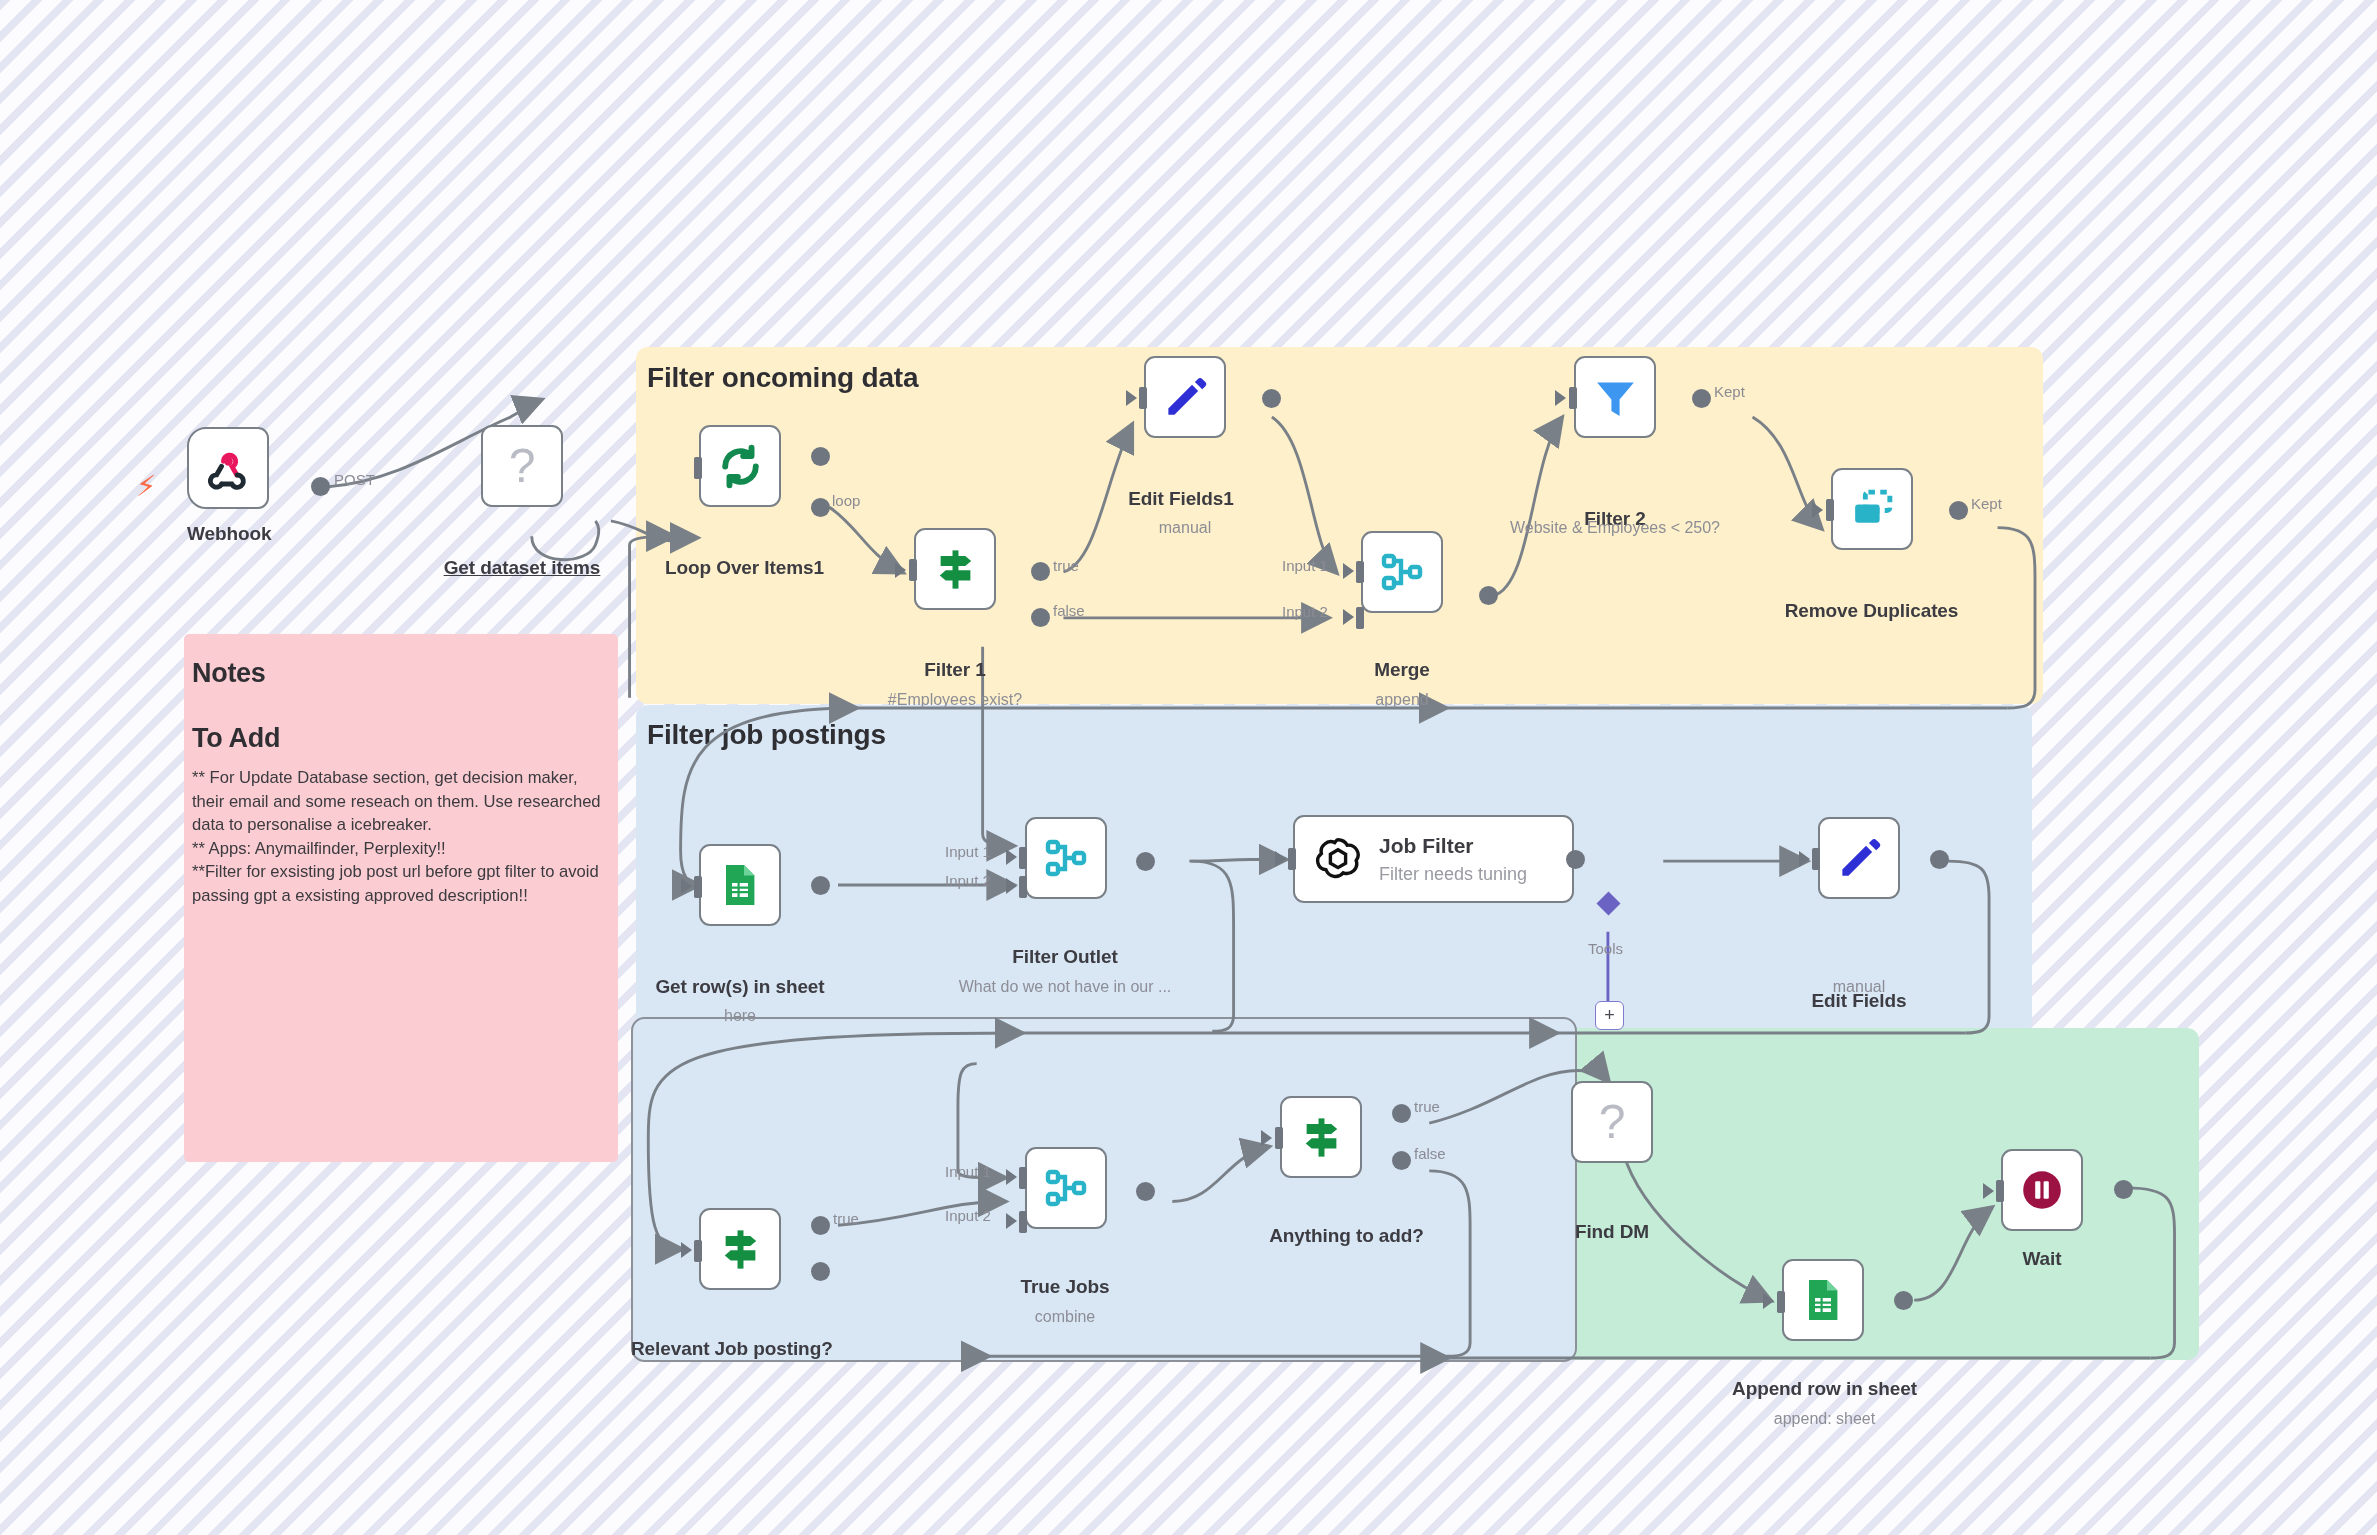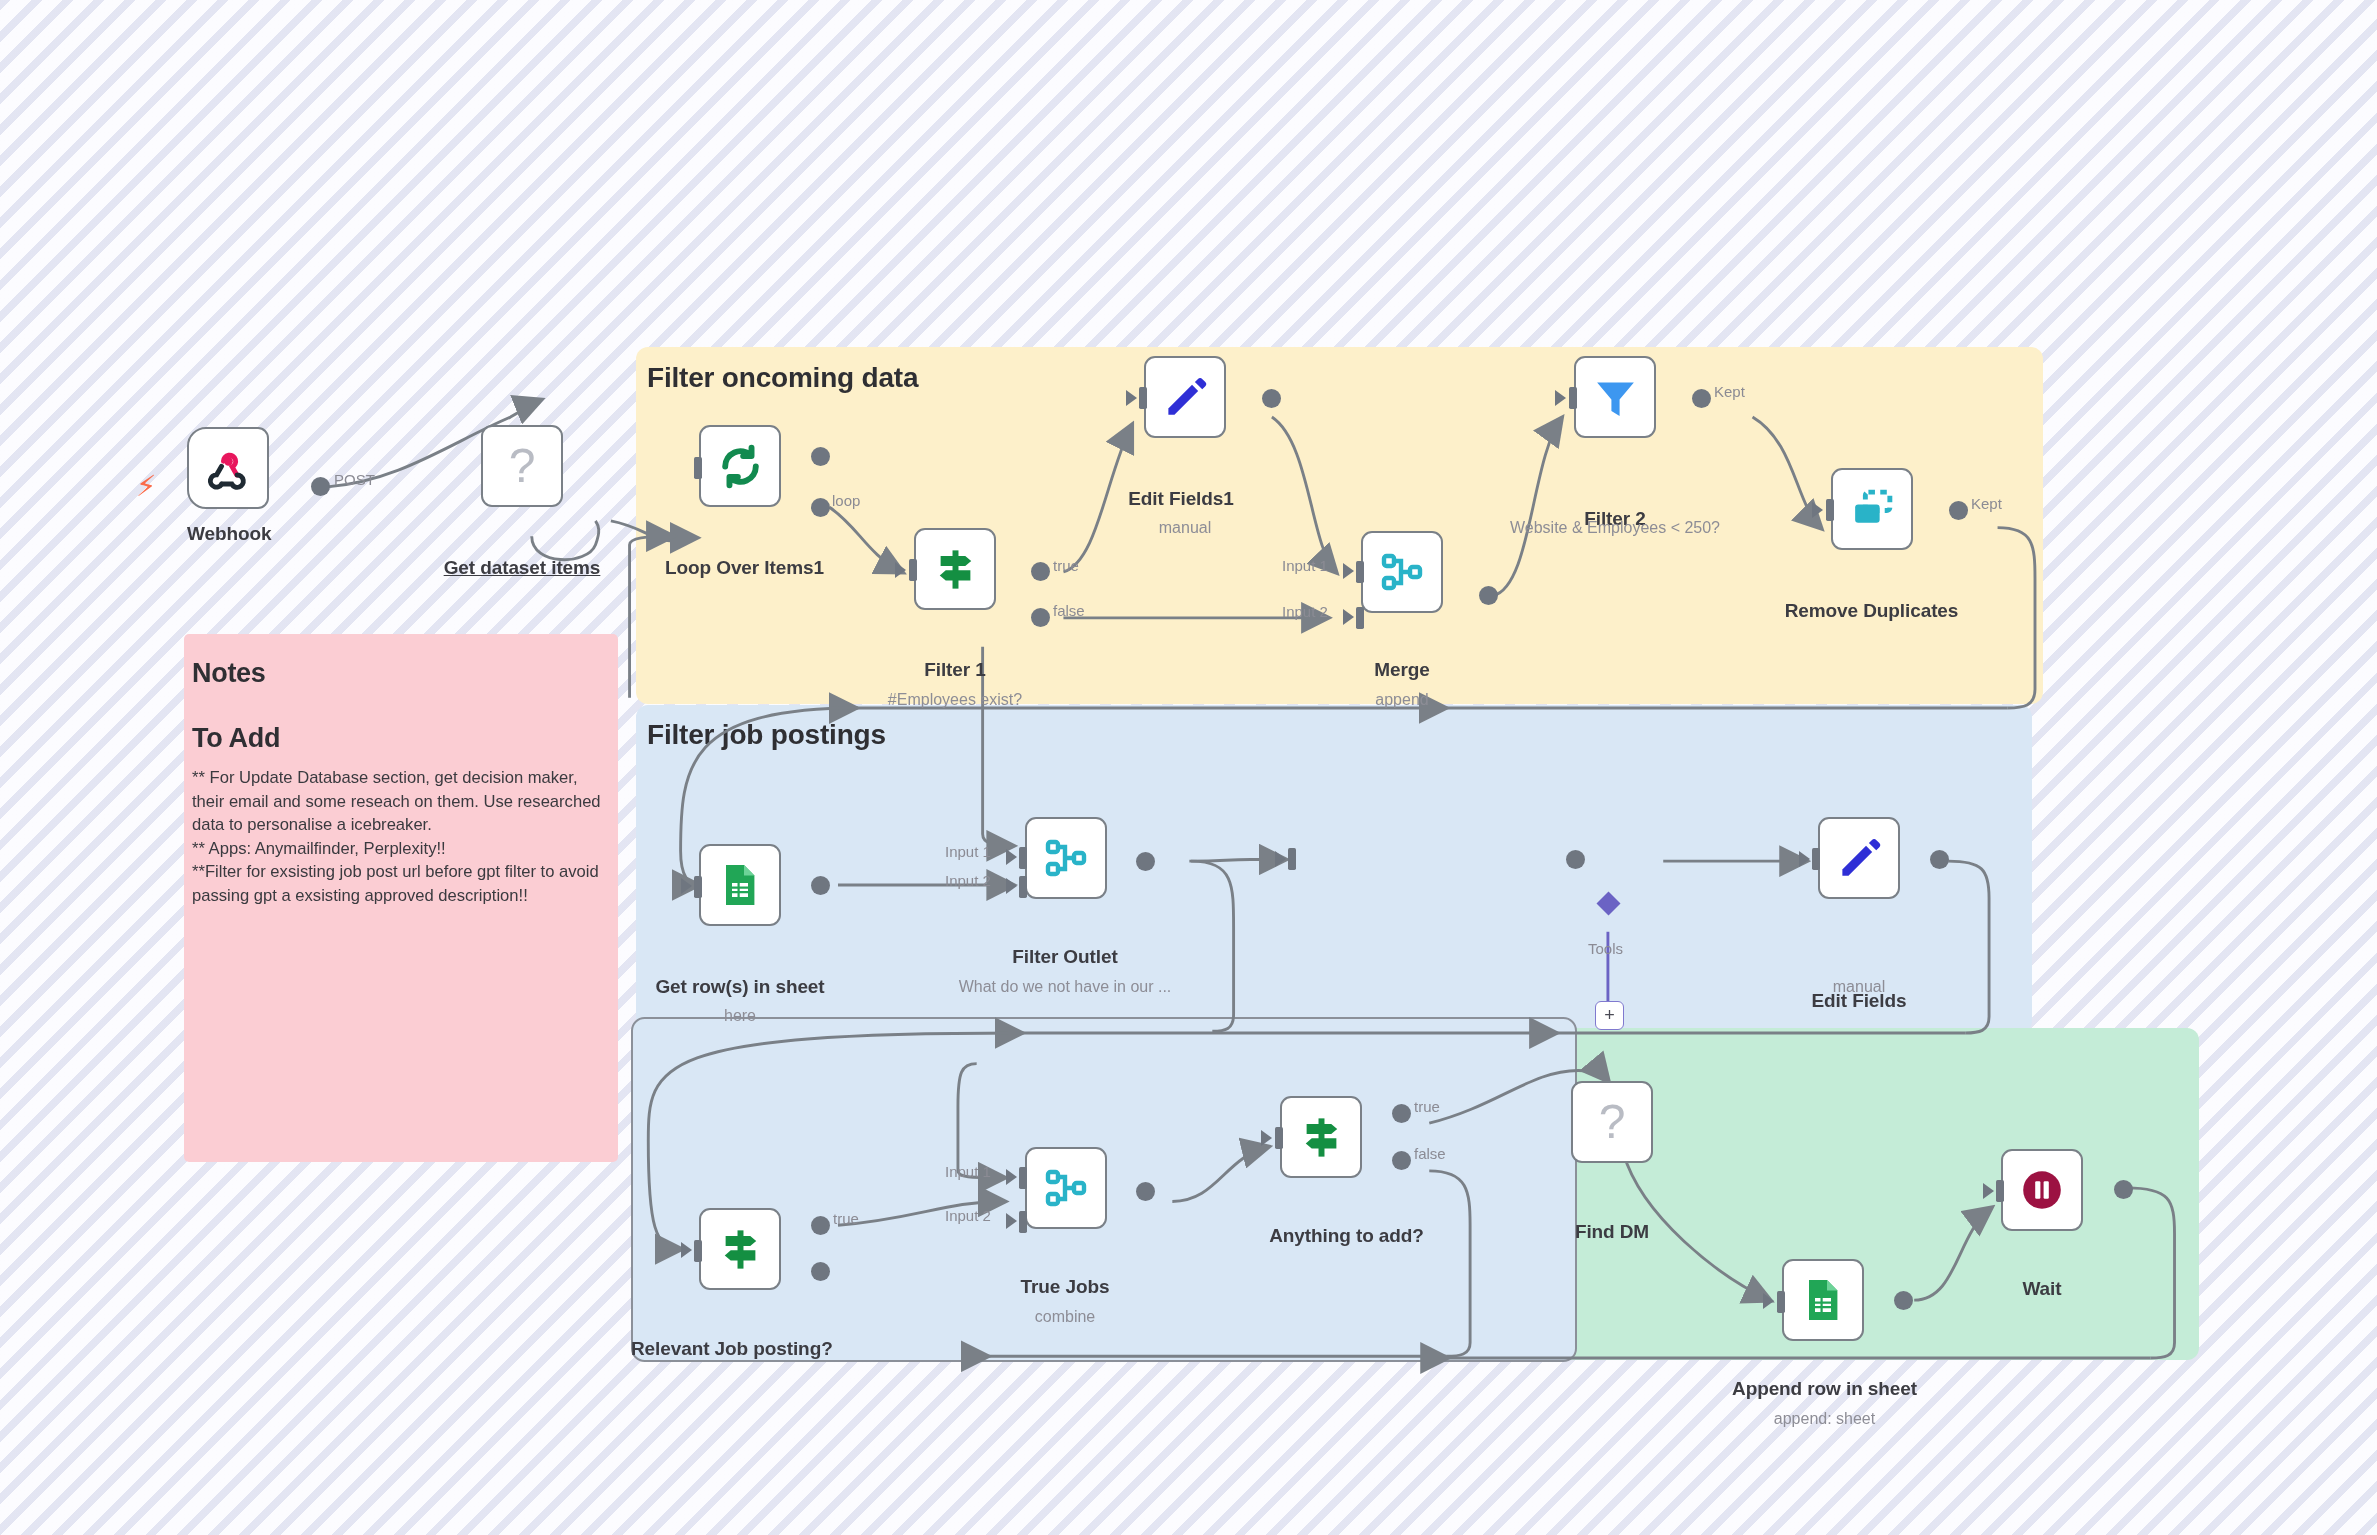"Job Filter" div.node { html: none -> <div> <svg> <path></path> <path></path> </svg> <div> <div>Job Filter</div> <div>Filter needs tuning</div> </div> </div> }
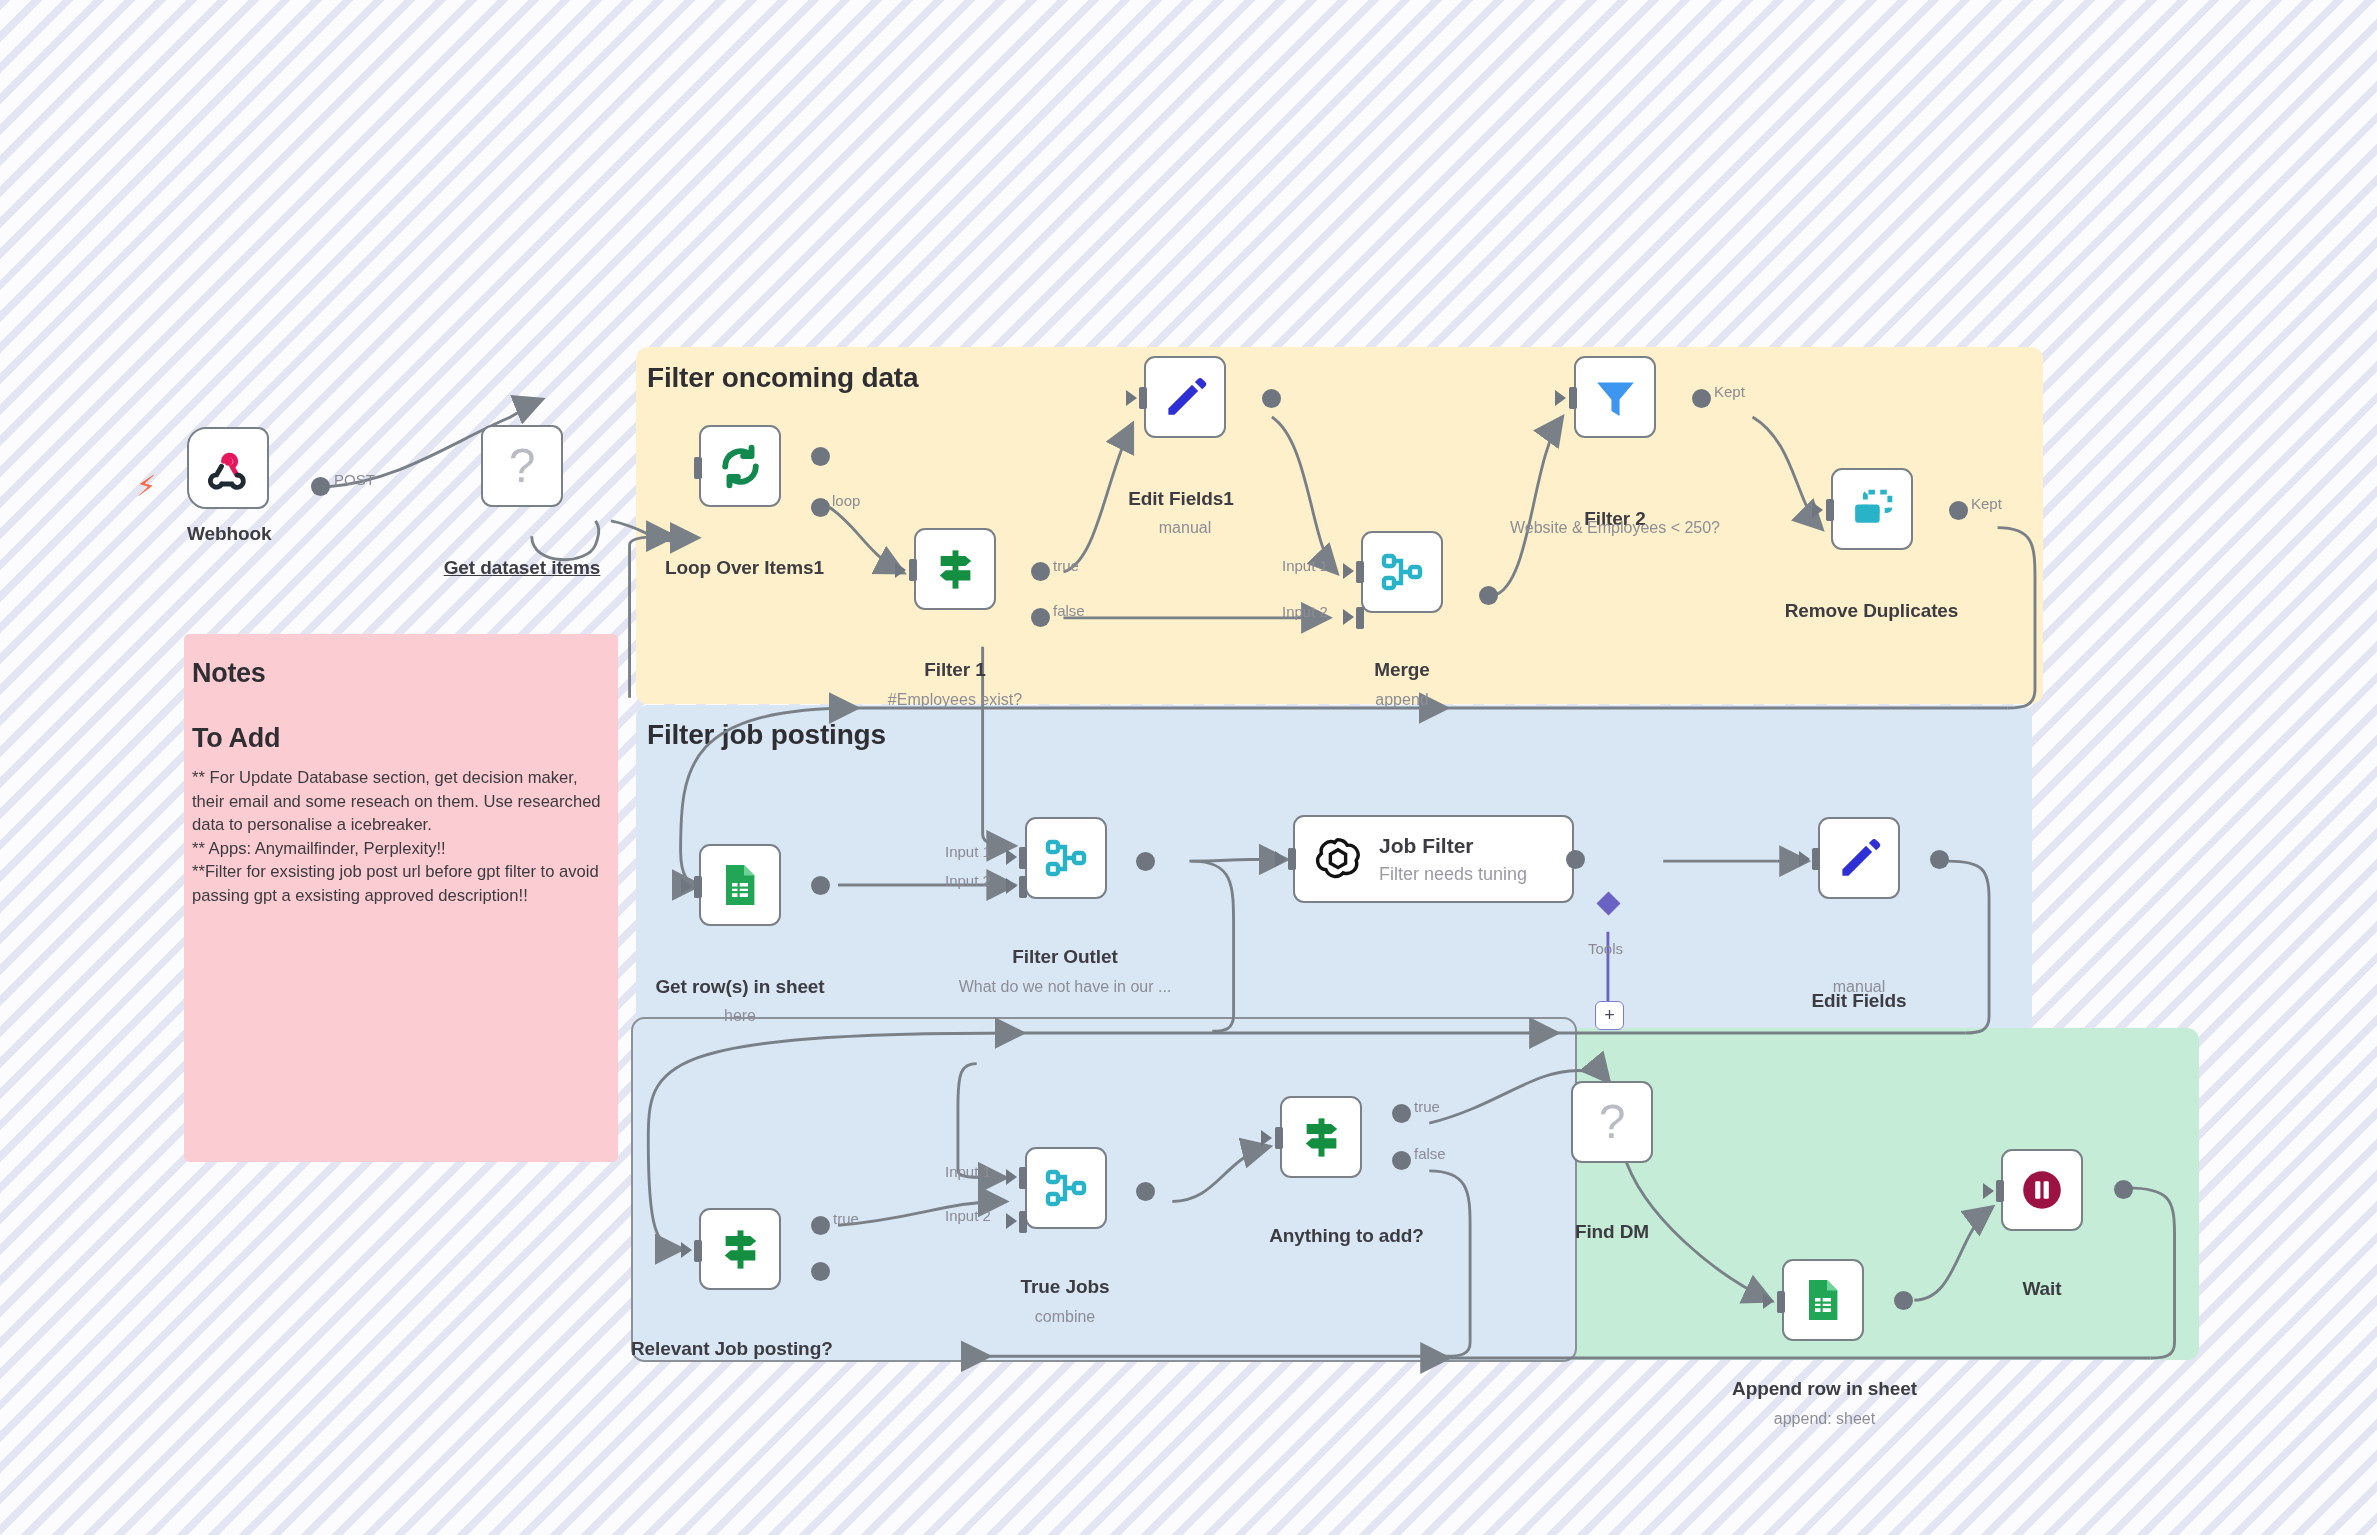"Wait" div.node-label { top: 1278px -> 1248px }
